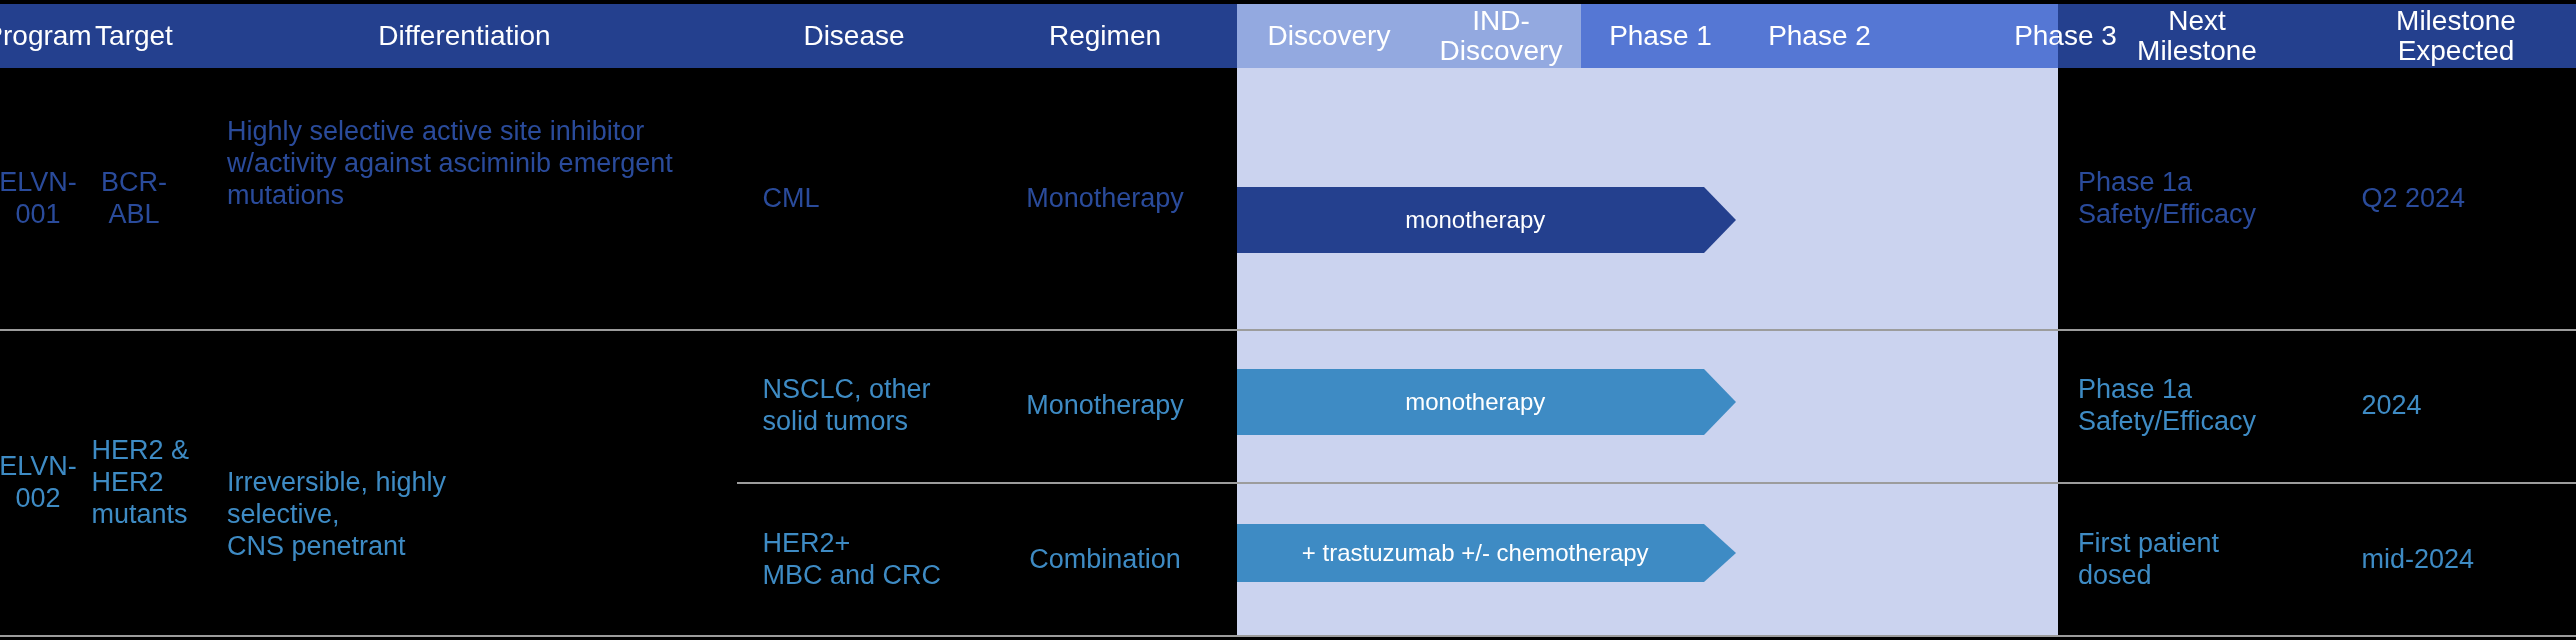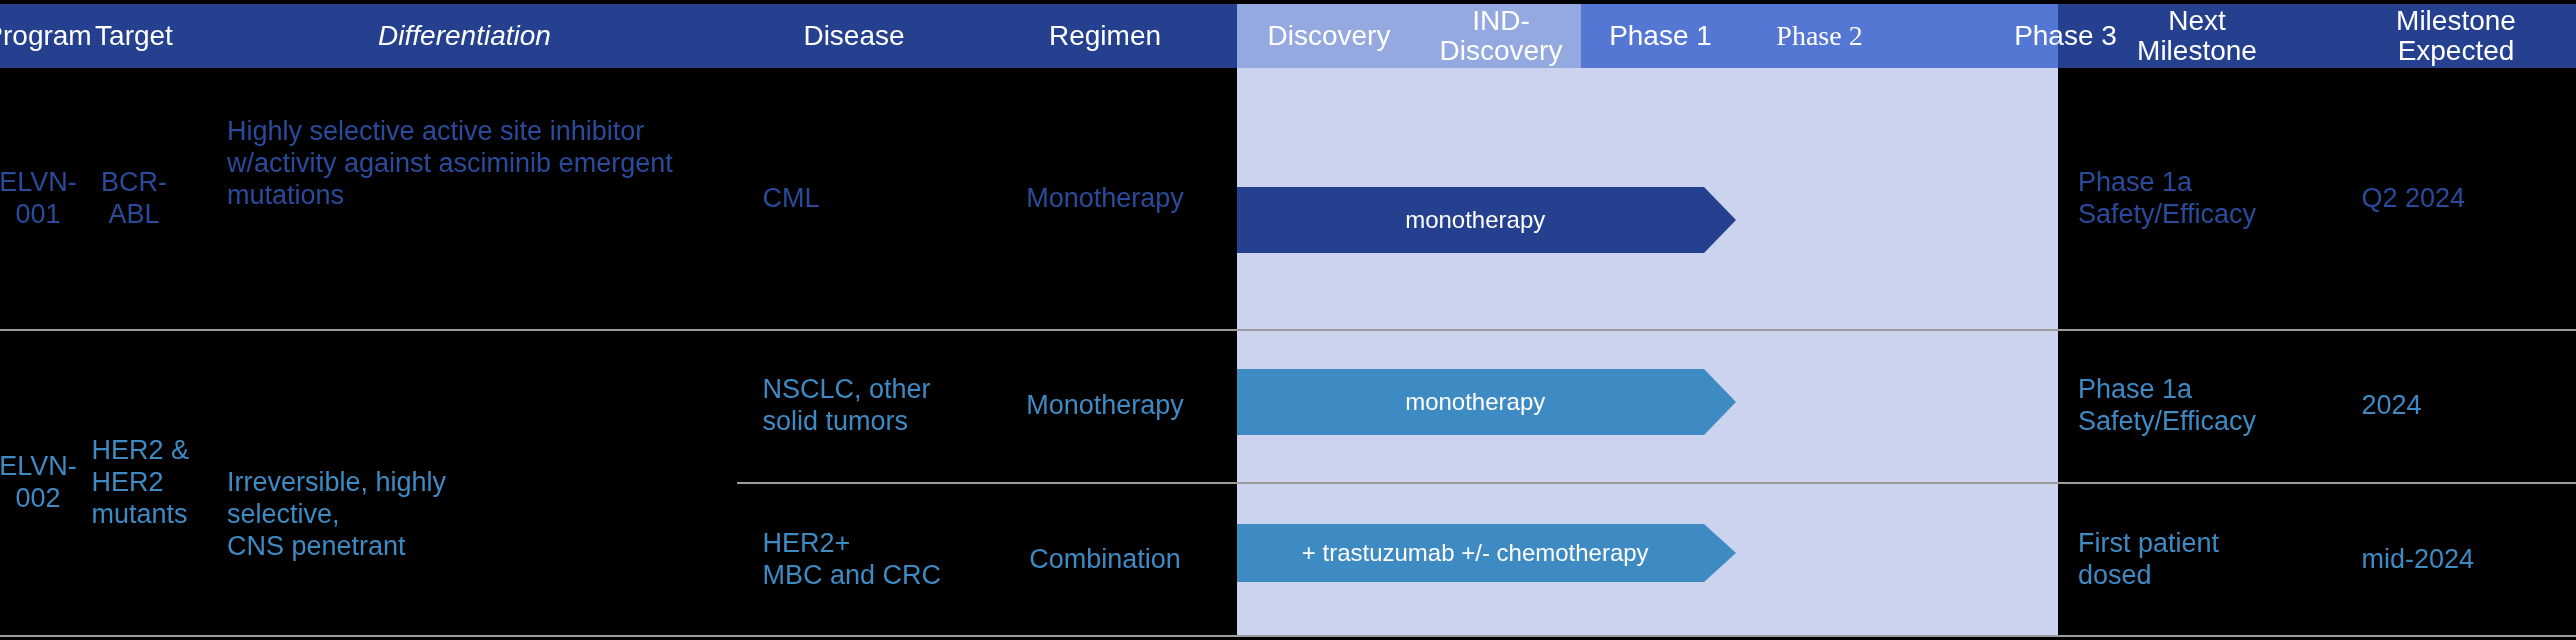"Differentiation" div.hdr-cell { font-style: italic -> none }
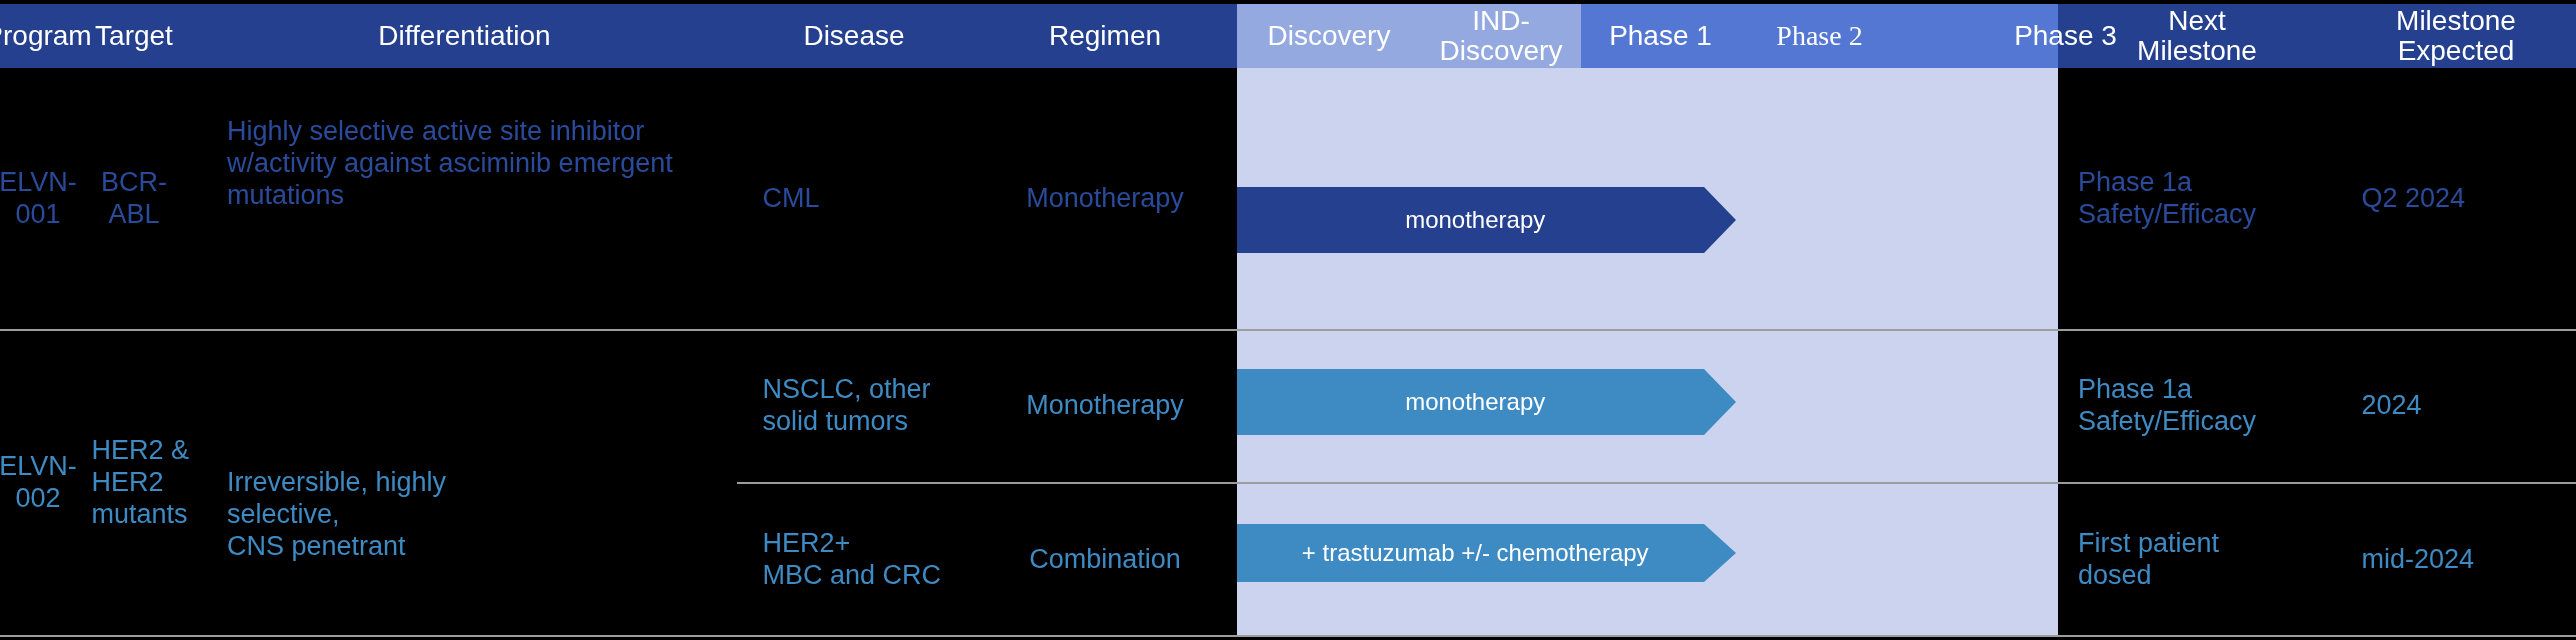"Phase 2" div.hdr-cell { font-family: Liberation Serif, serif -> none }
